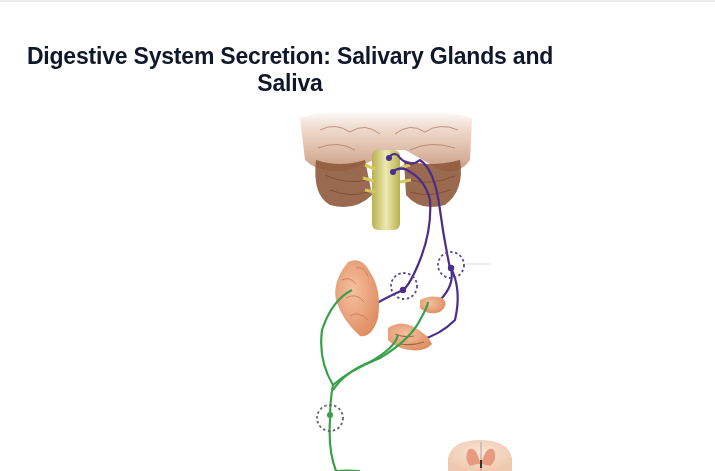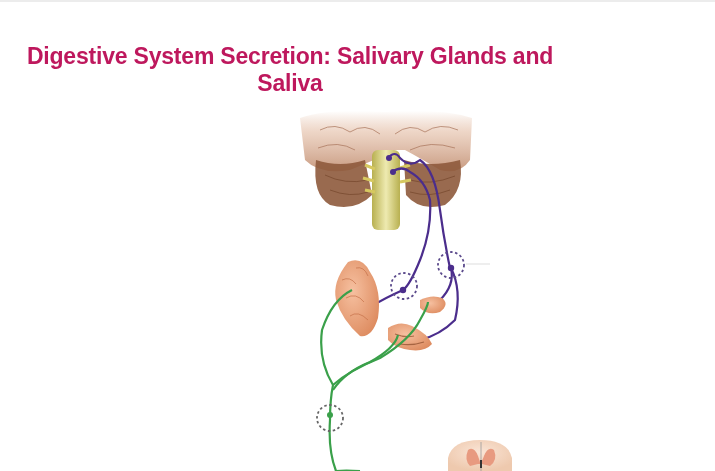"Digestive System Secretion: Salivary" .title { color: #be185d -> #0f172a }
